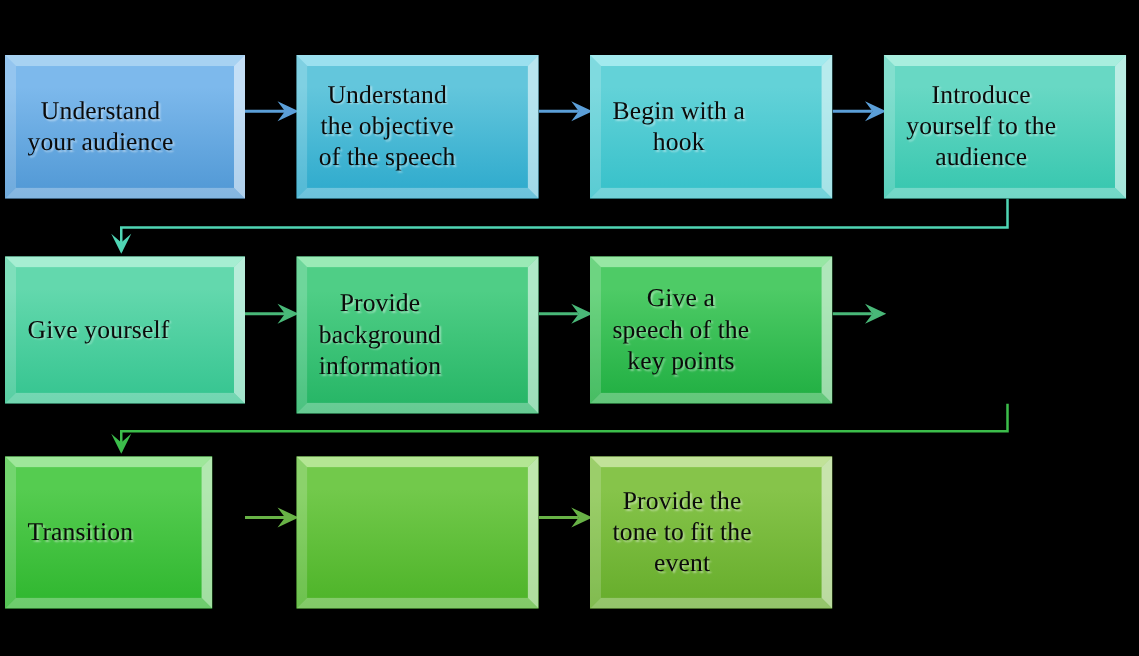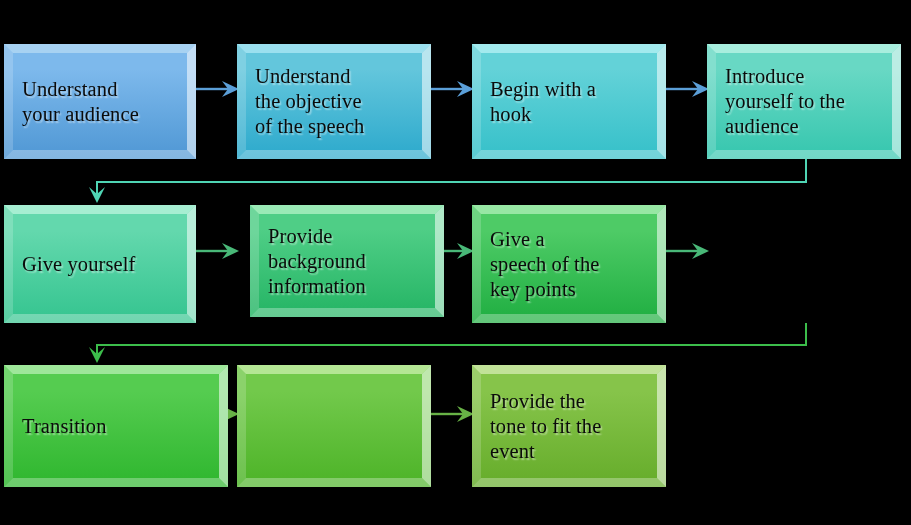"Understand" div { text-align: none -> center }
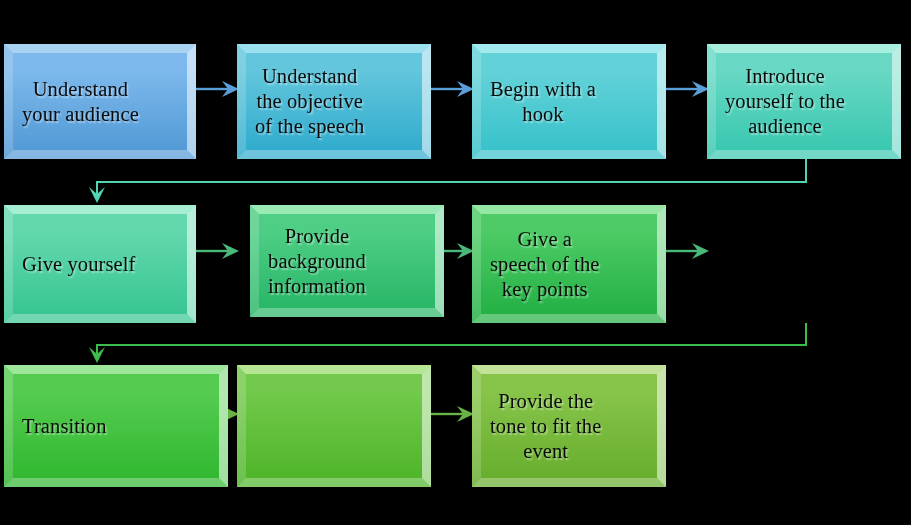"Provide" div.flow-box { height: 112px -> 126px; margin-left: 13px -> none }
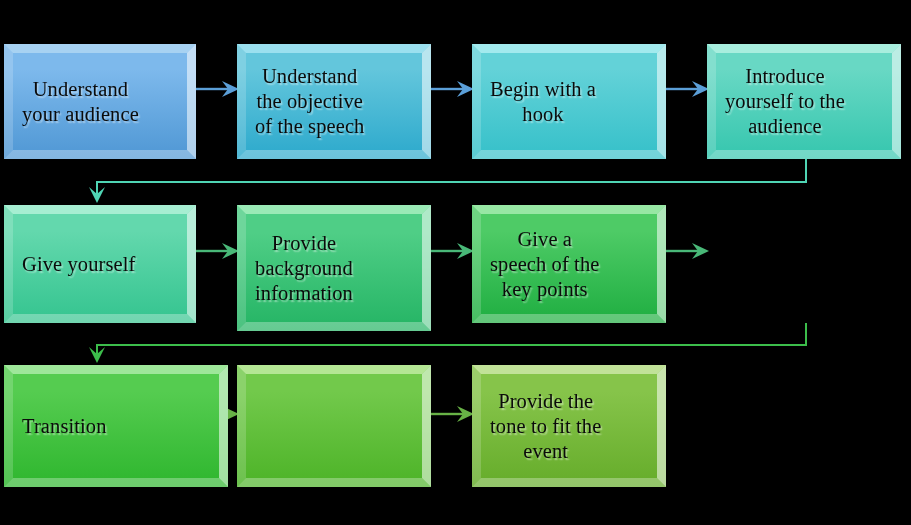"Transition" div.flow-box { width: 224px -> 166px }
